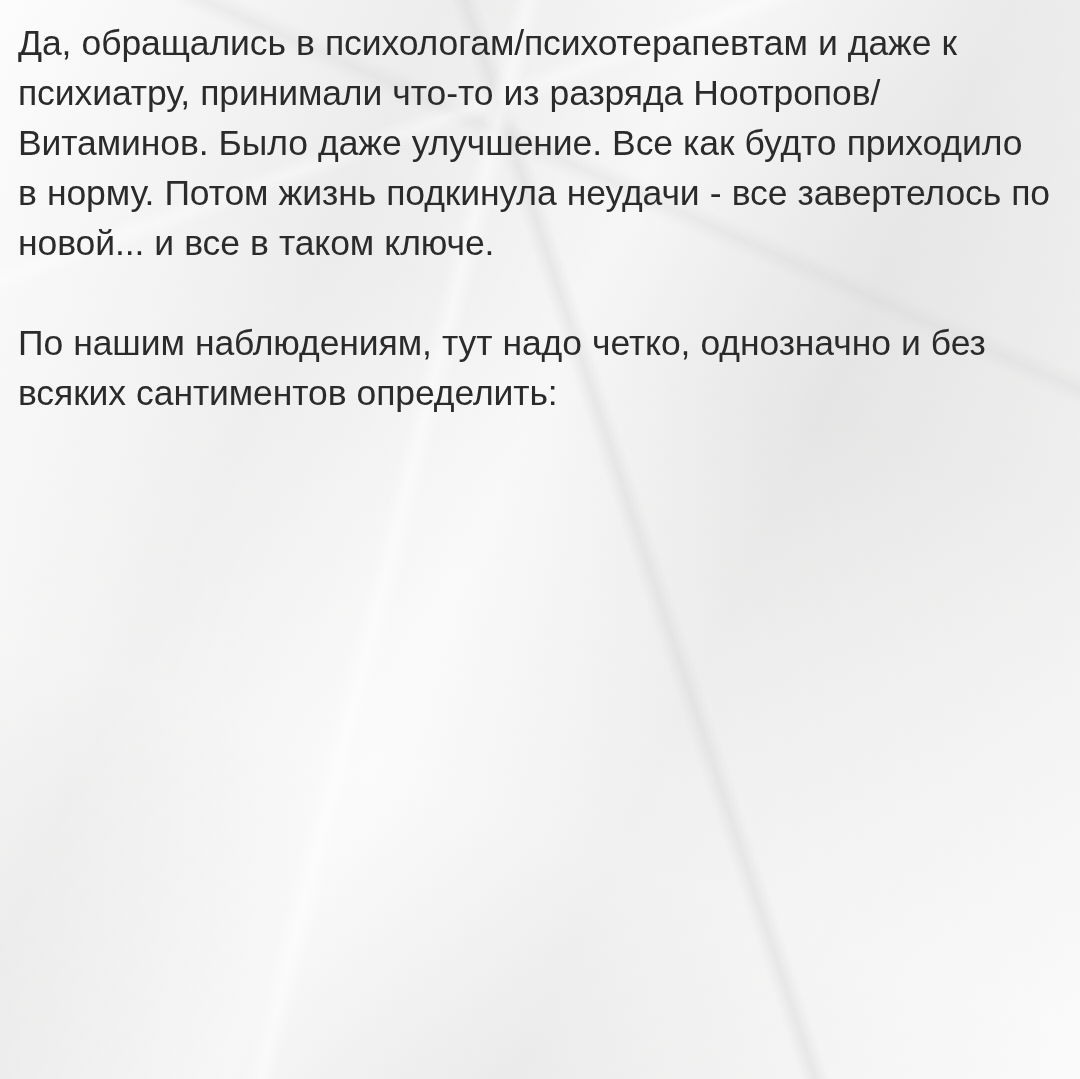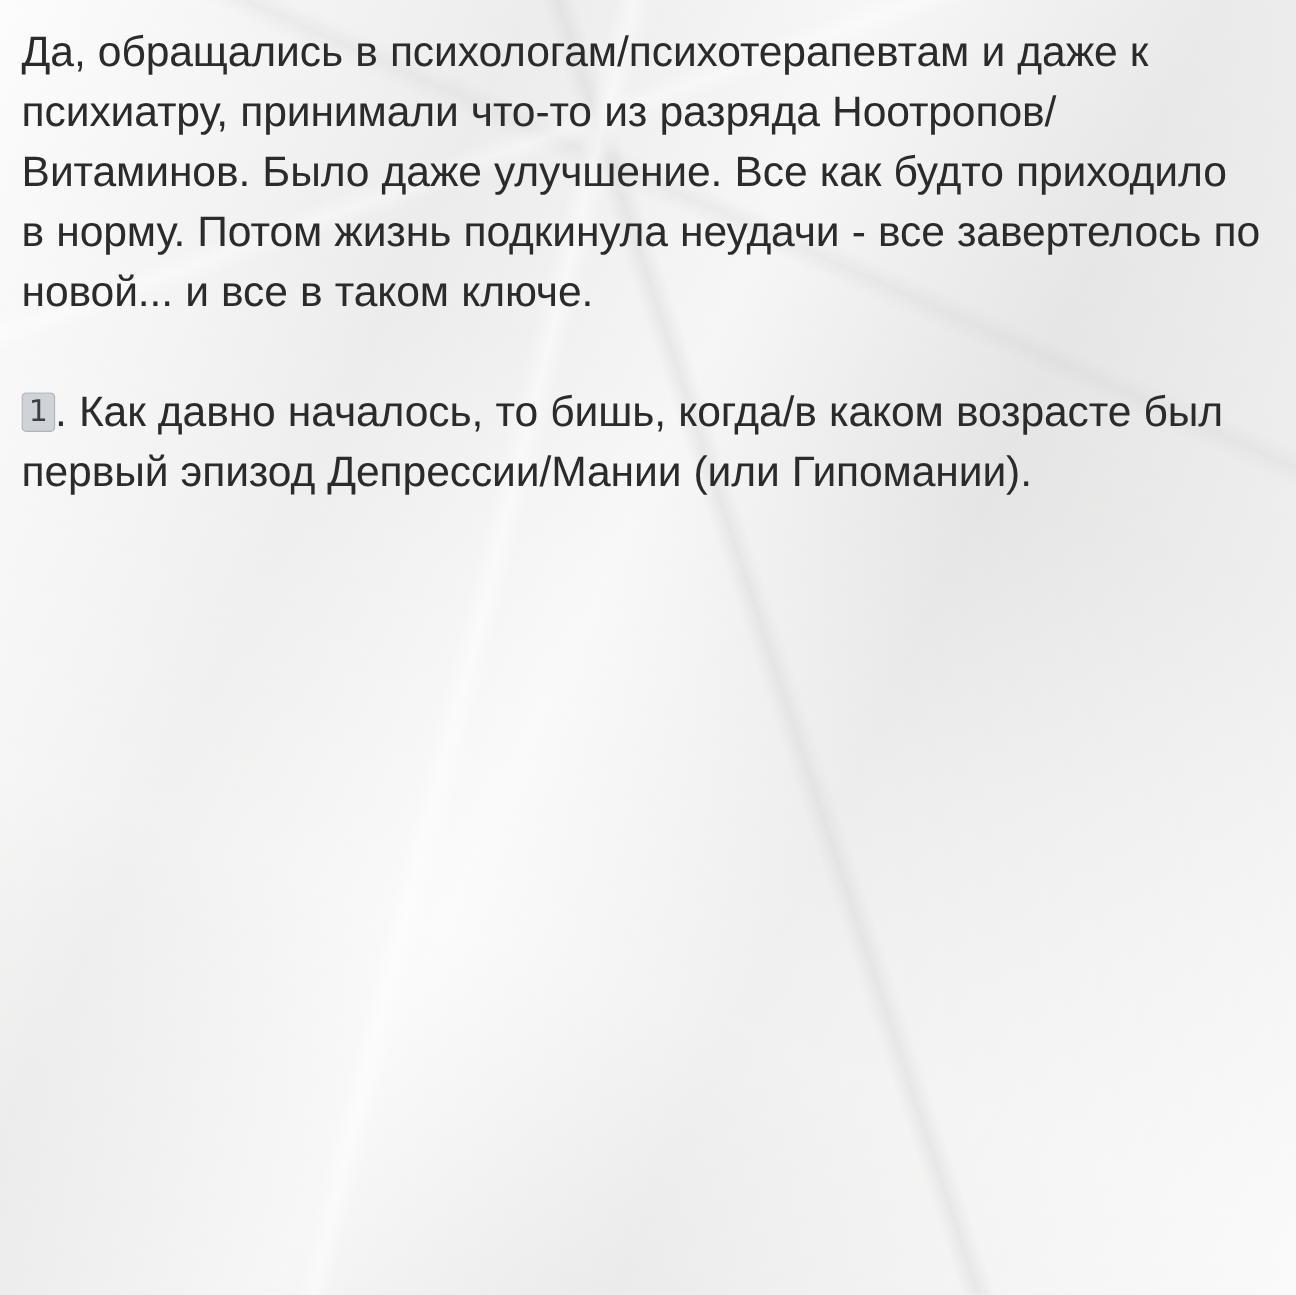"По нашим наблюдениям, тут надо" p.para { html: none -> <p>По нашим наблюдениям, тут надо четко, однозначно и без всяких сантиментов определить:</p> }
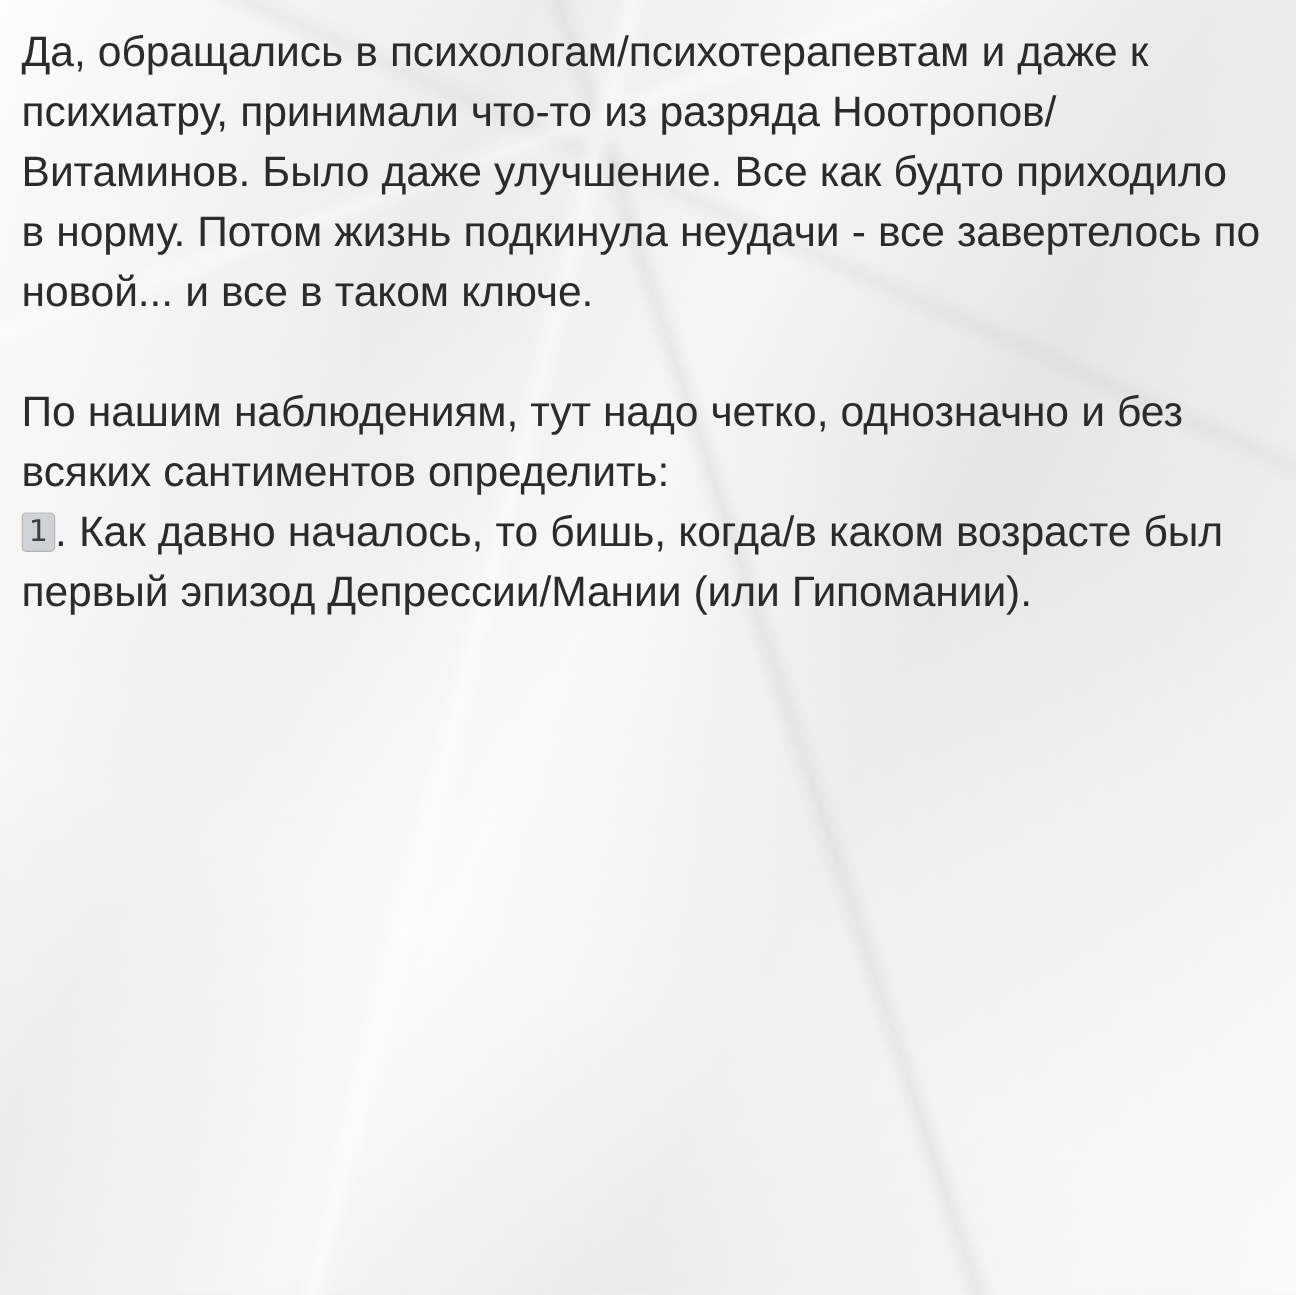"1 . Как давно началось," p.para { html: <p><span>1</span><span>. Как давно началось, то бишь, когда/в каком возрасте был первый эпизод Депрессии/Мании (или Гипомании).</span></p> -> none }
